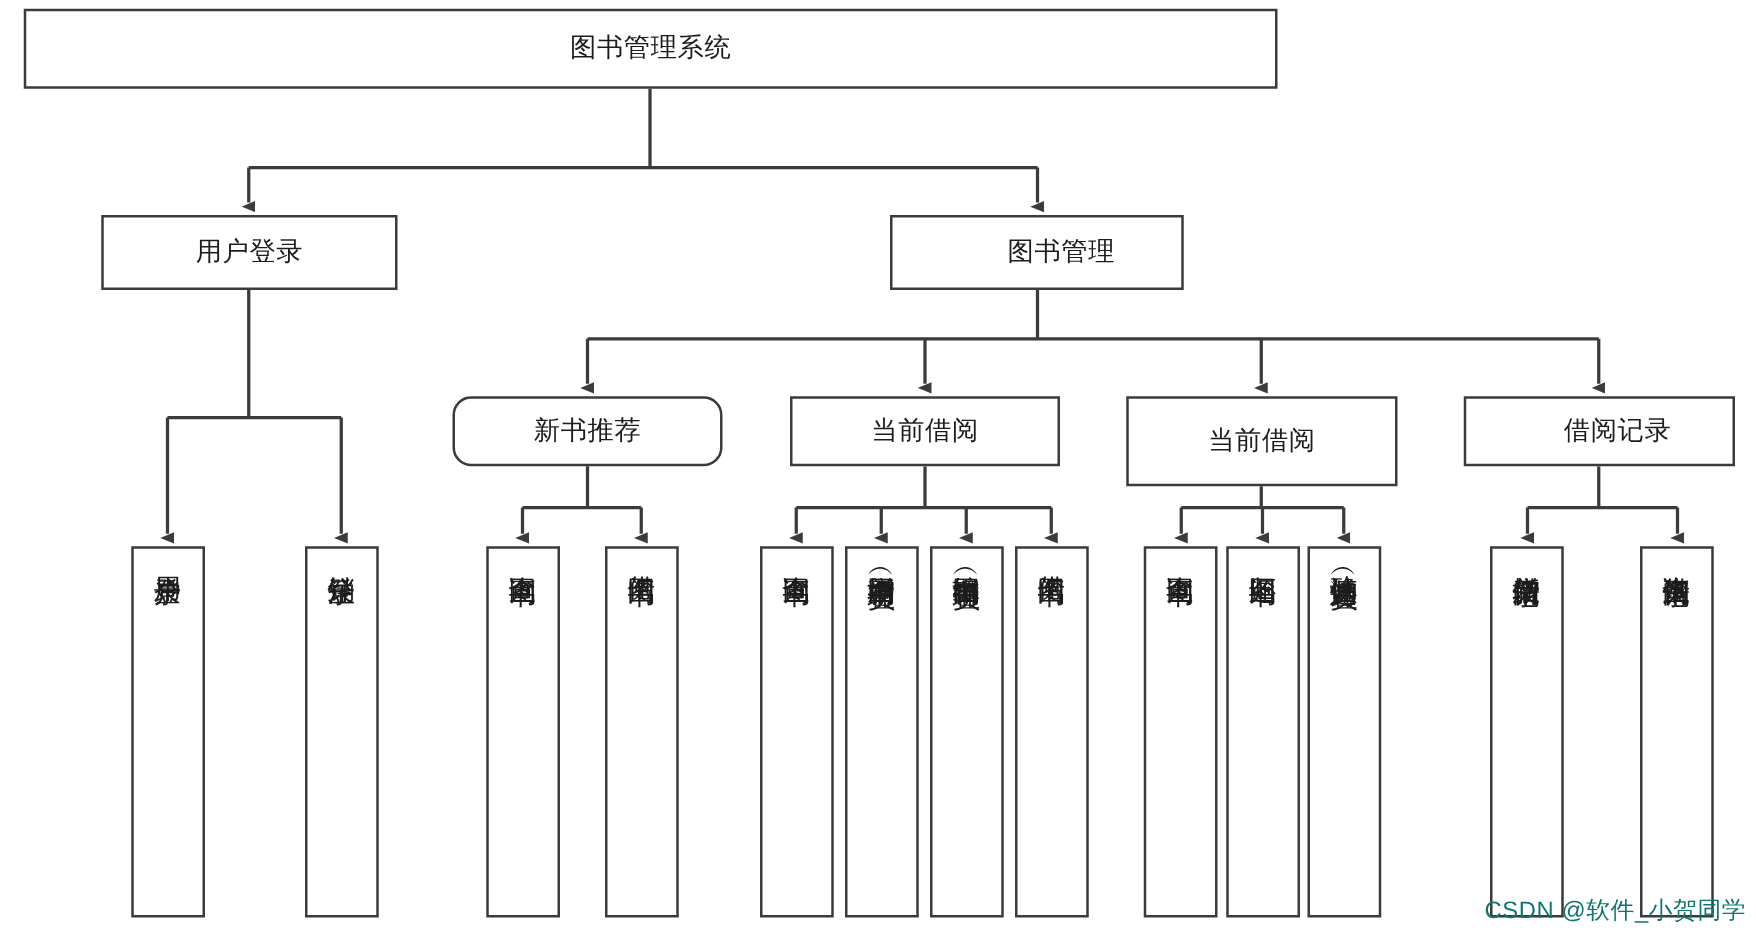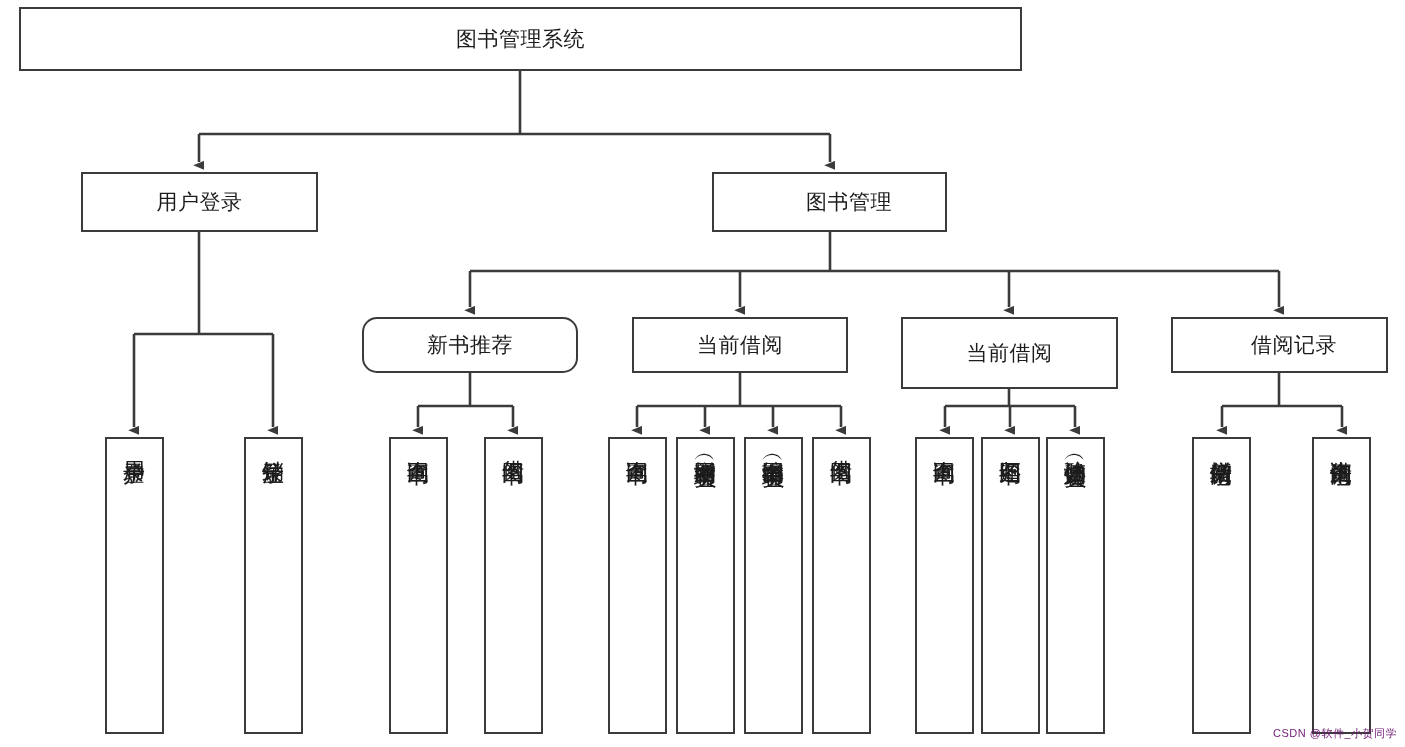"CSDN @软件_小贺同学" #watermark { color: #701a75 -> #0f766e; font-size: 11px -> 19px }
